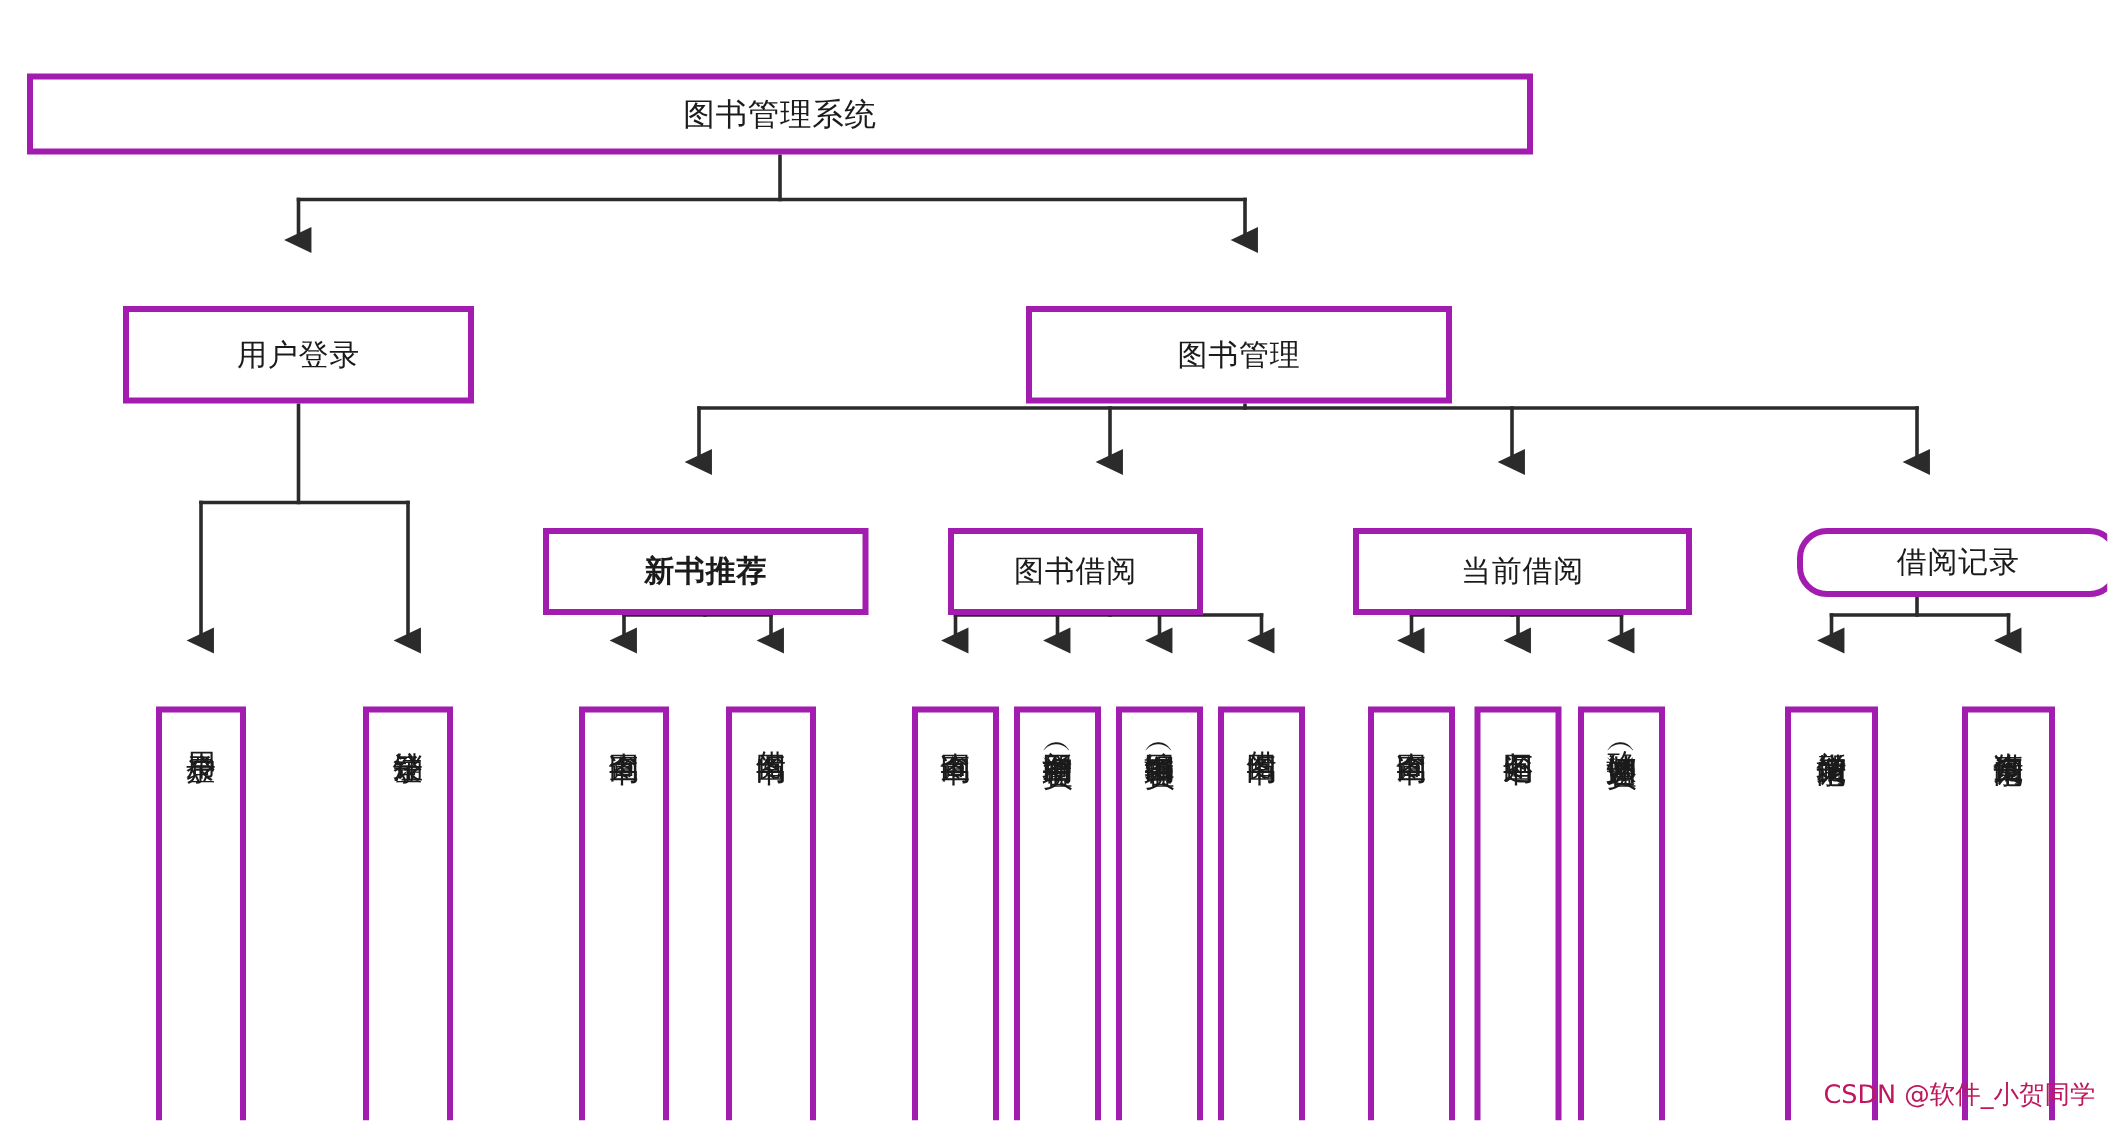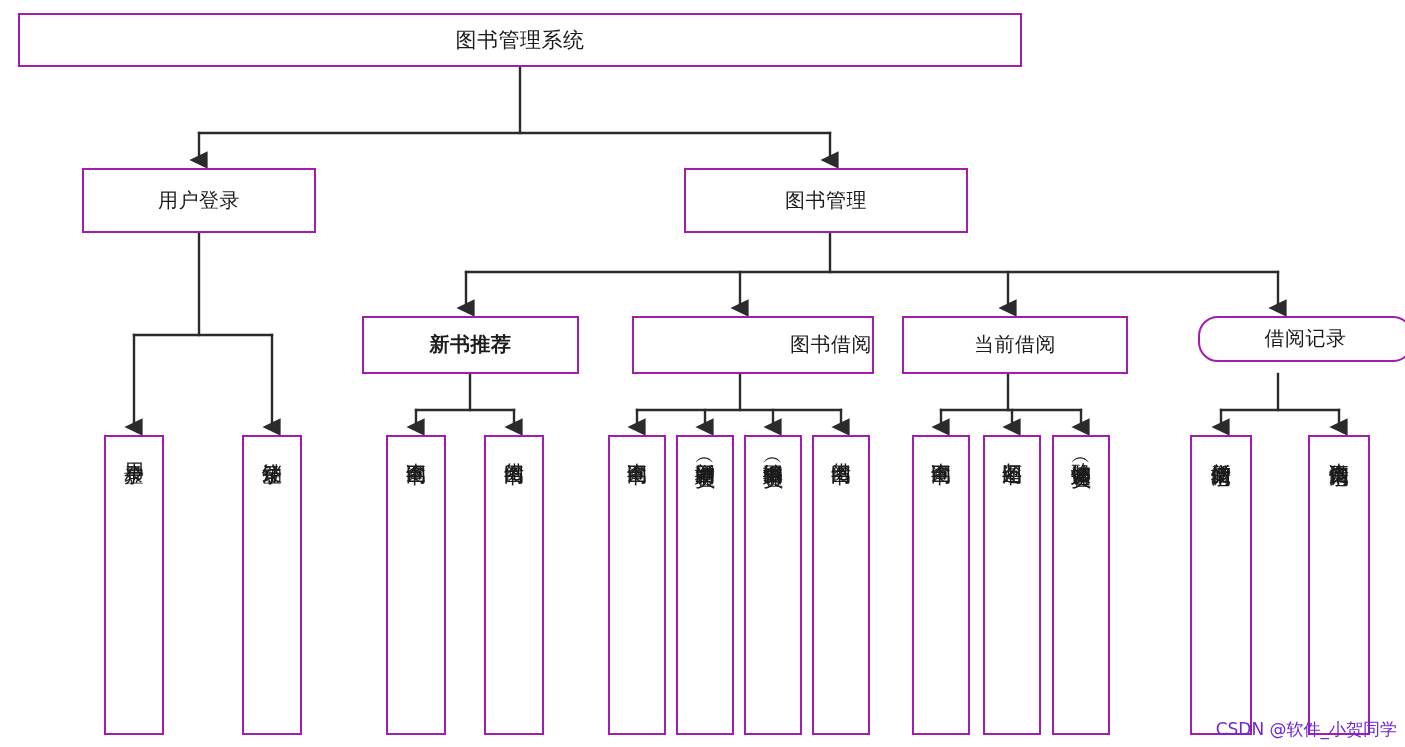"图书管理系统" .node { border: 2px solid #a21caf -> 4px solid #a21caf; margin-top: none -> 36px }
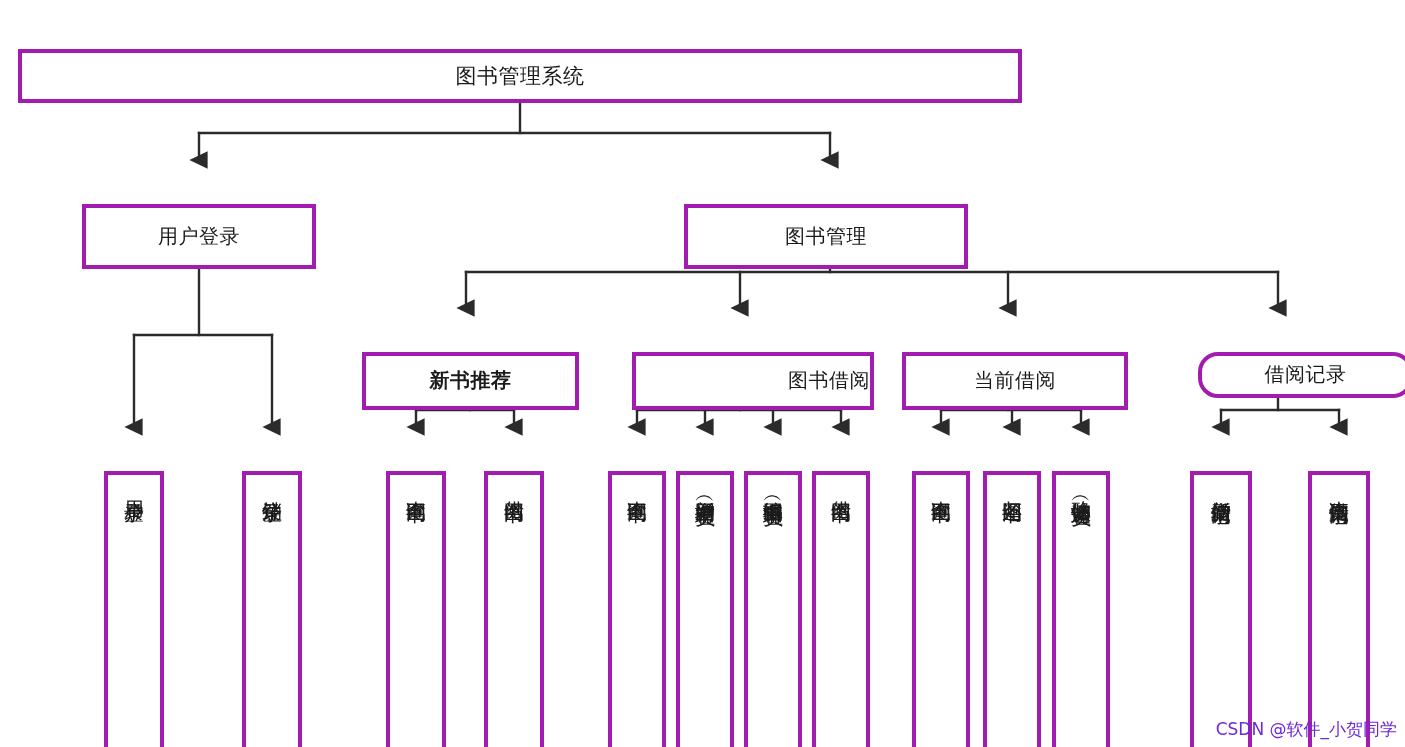"图书借阅" div.node { justify-content: flex-end -> none; width: 242px -> 170px }
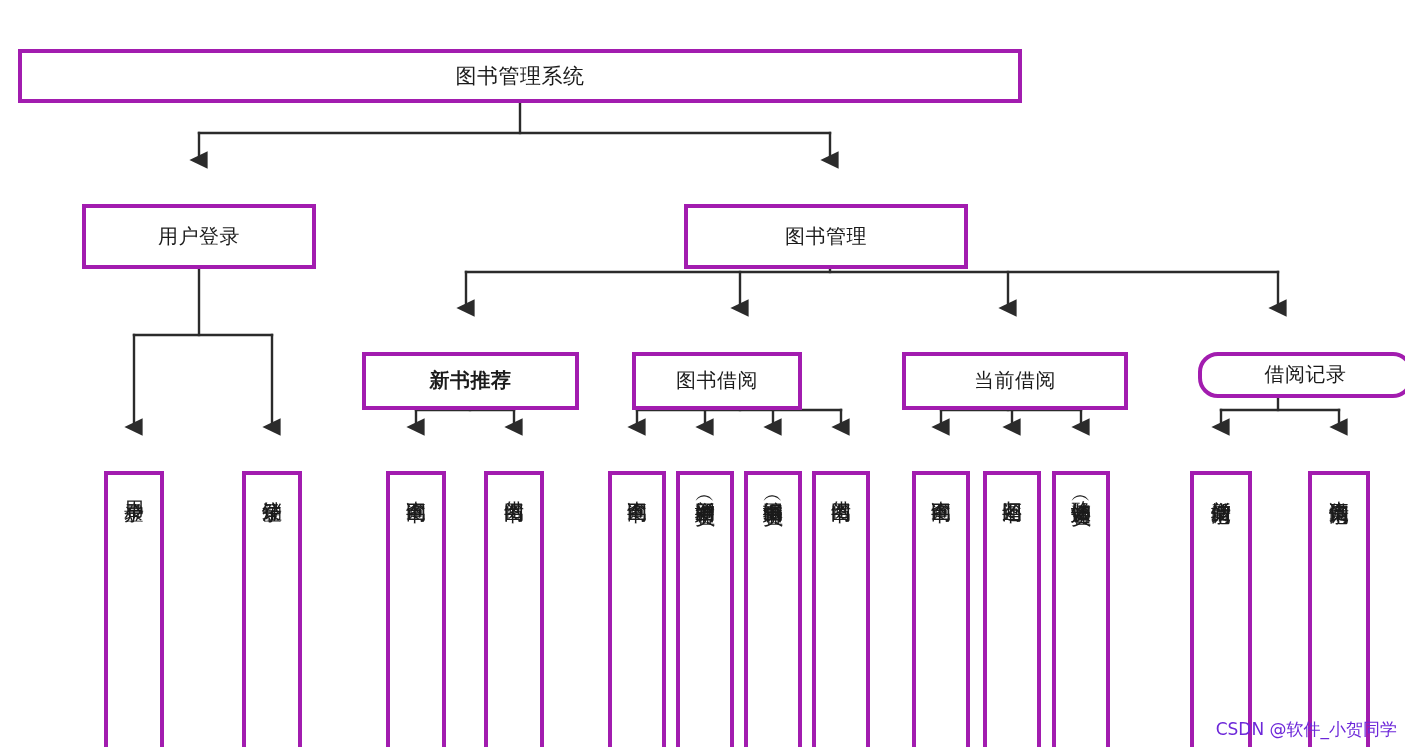"CSDN @软件_小贺同学" #watermark { color: #6d28d9 -> #be185d }
